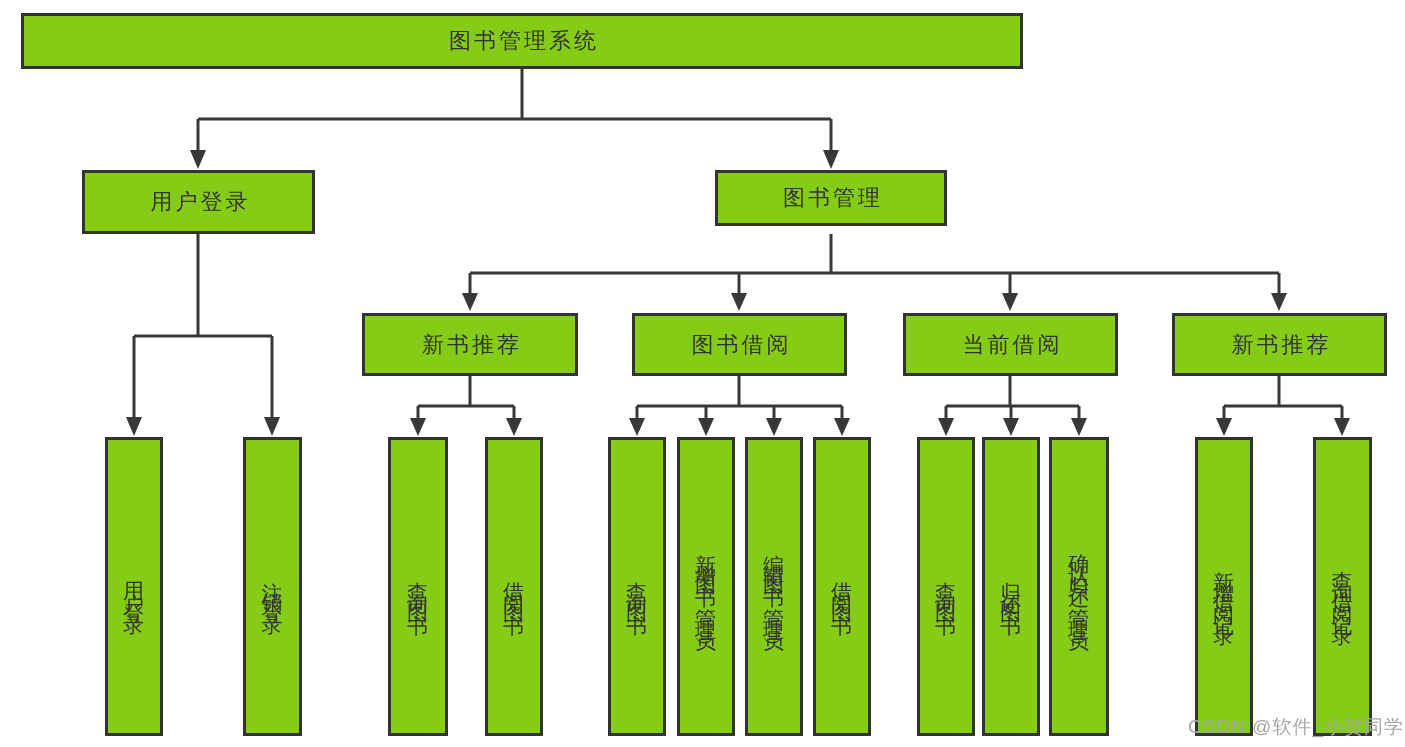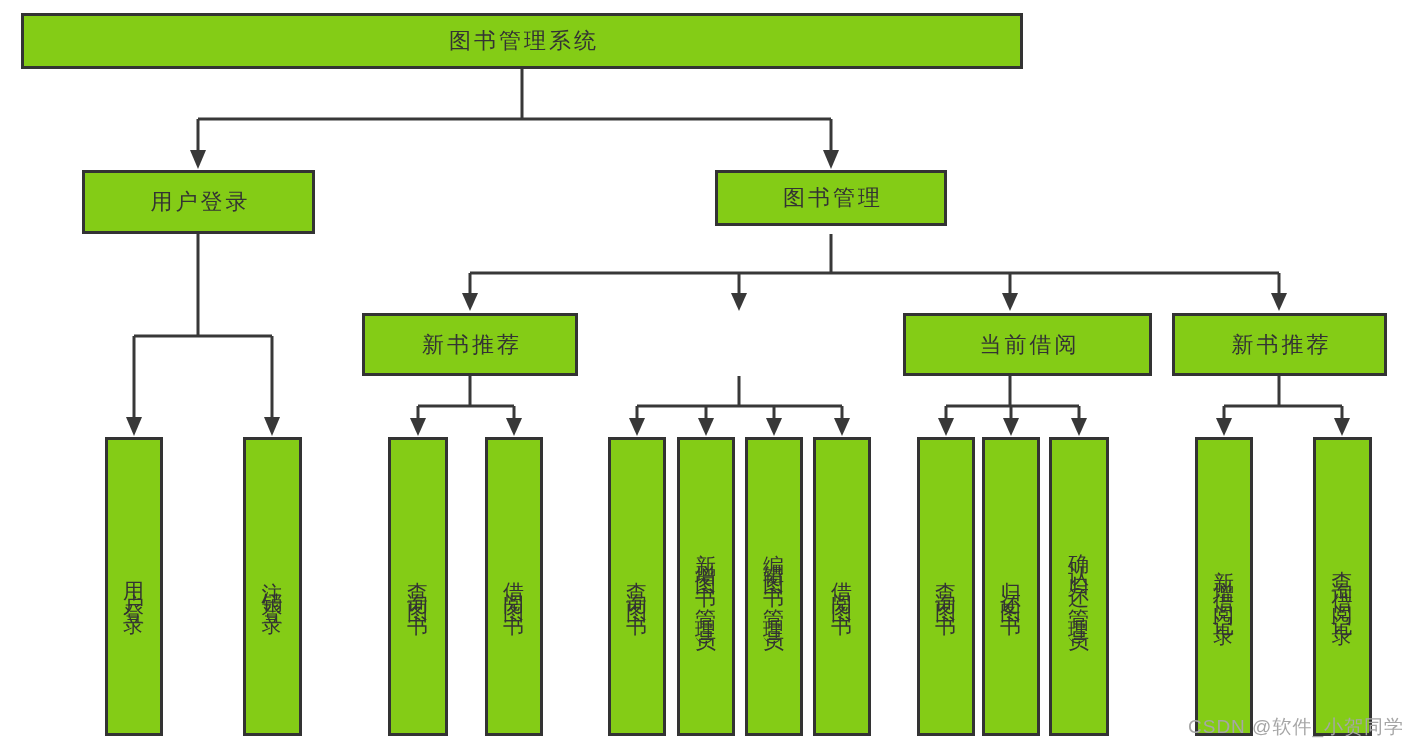"图书借阅" div.node { html: none -> <div> <span>图书借阅</span> </div> }
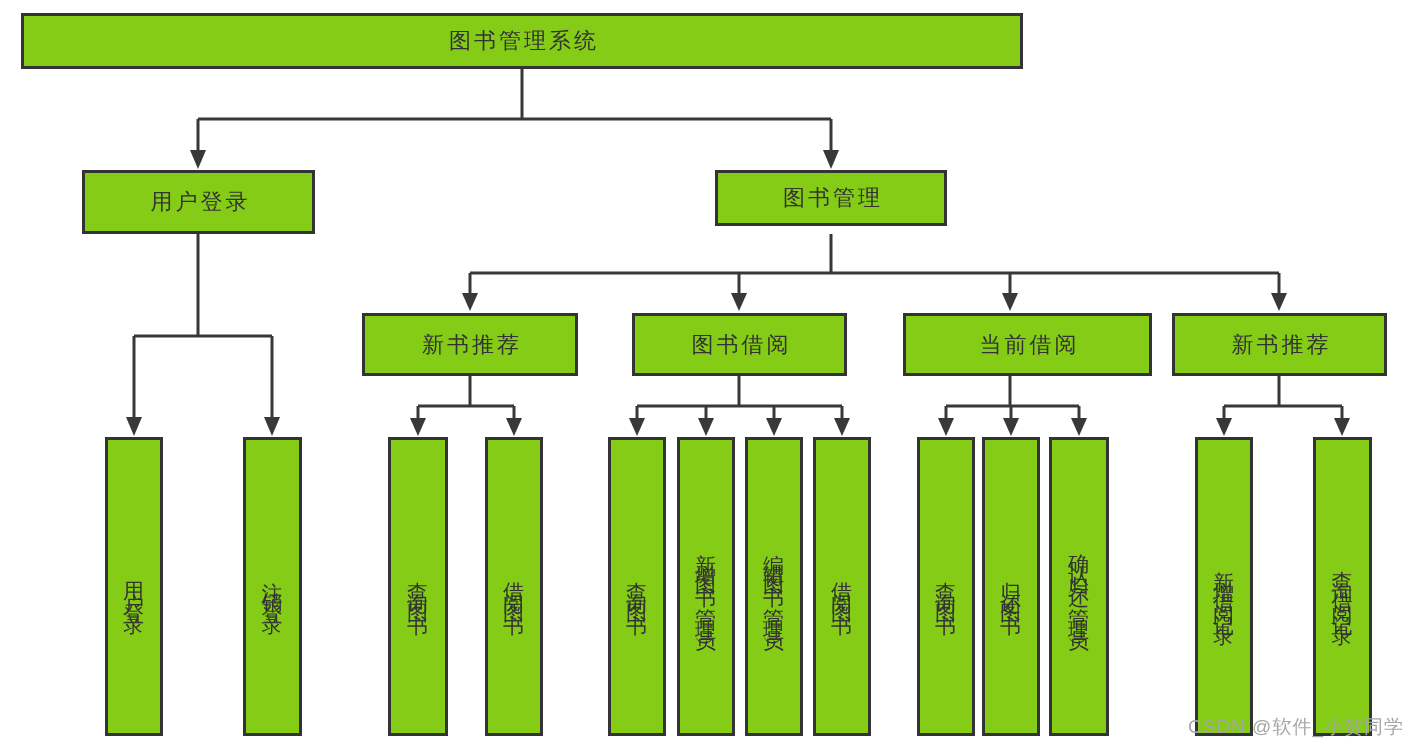"当前借阅" div.node { width: 249px -> 215px }
